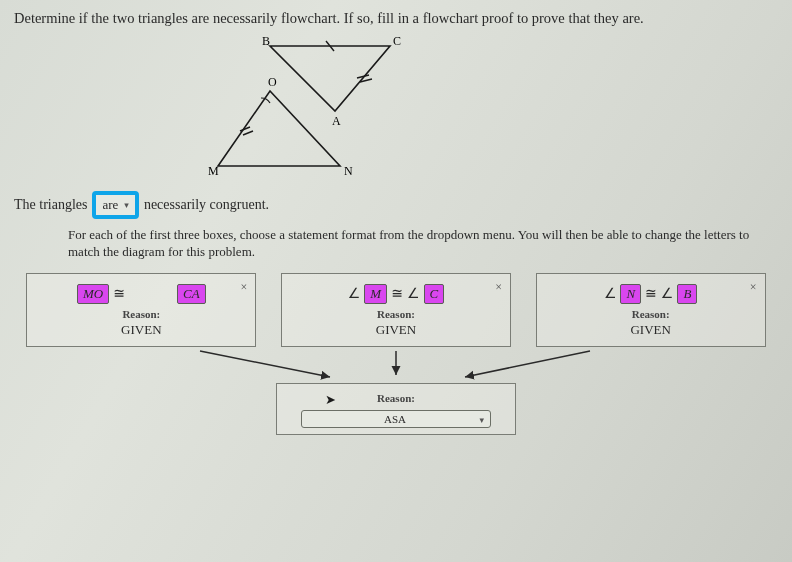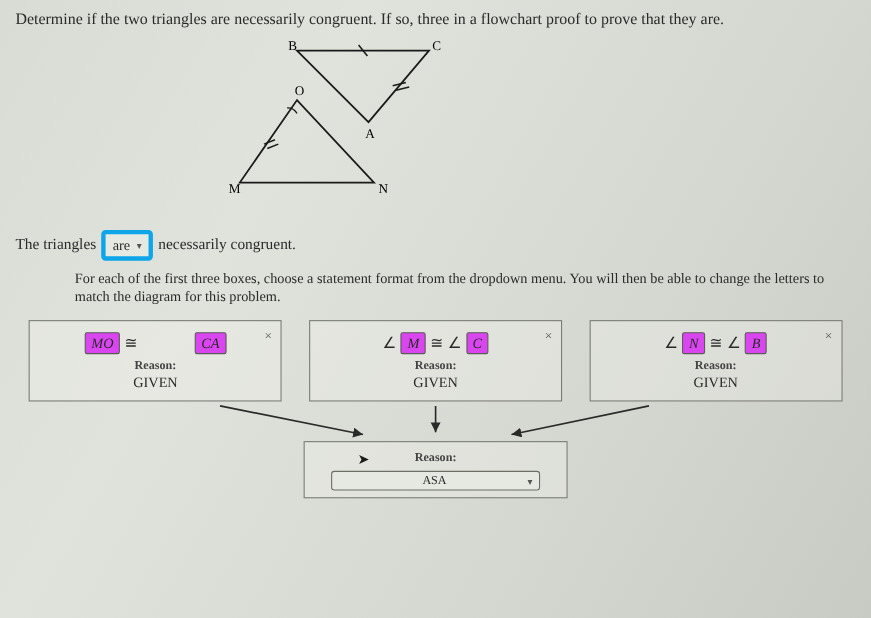"Determine if the two triangles" div.prompt { text: congruent. If so, three -> flowchart. If so, fill }
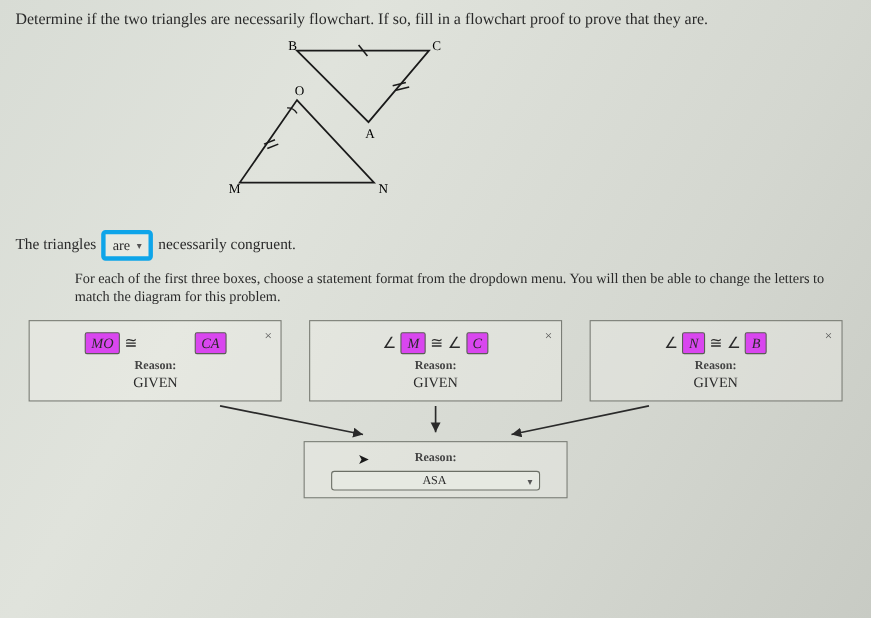"The triangles" .sentence { margin-top: 28px -> 10px }
